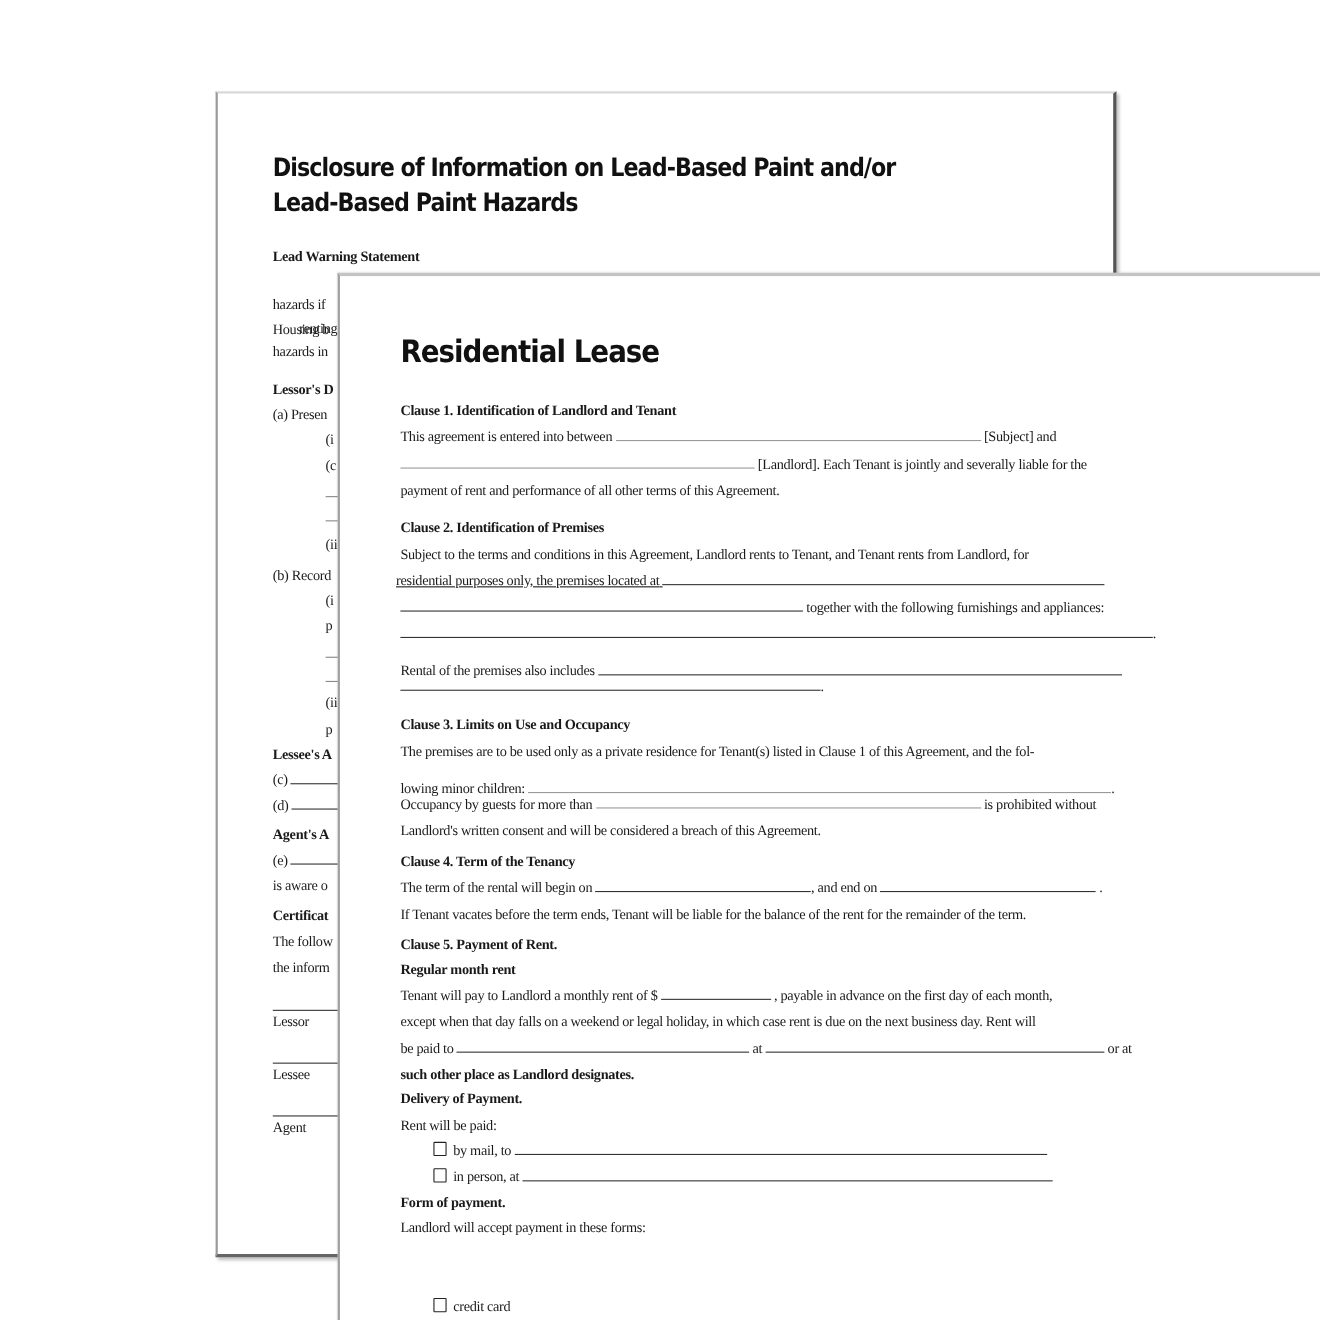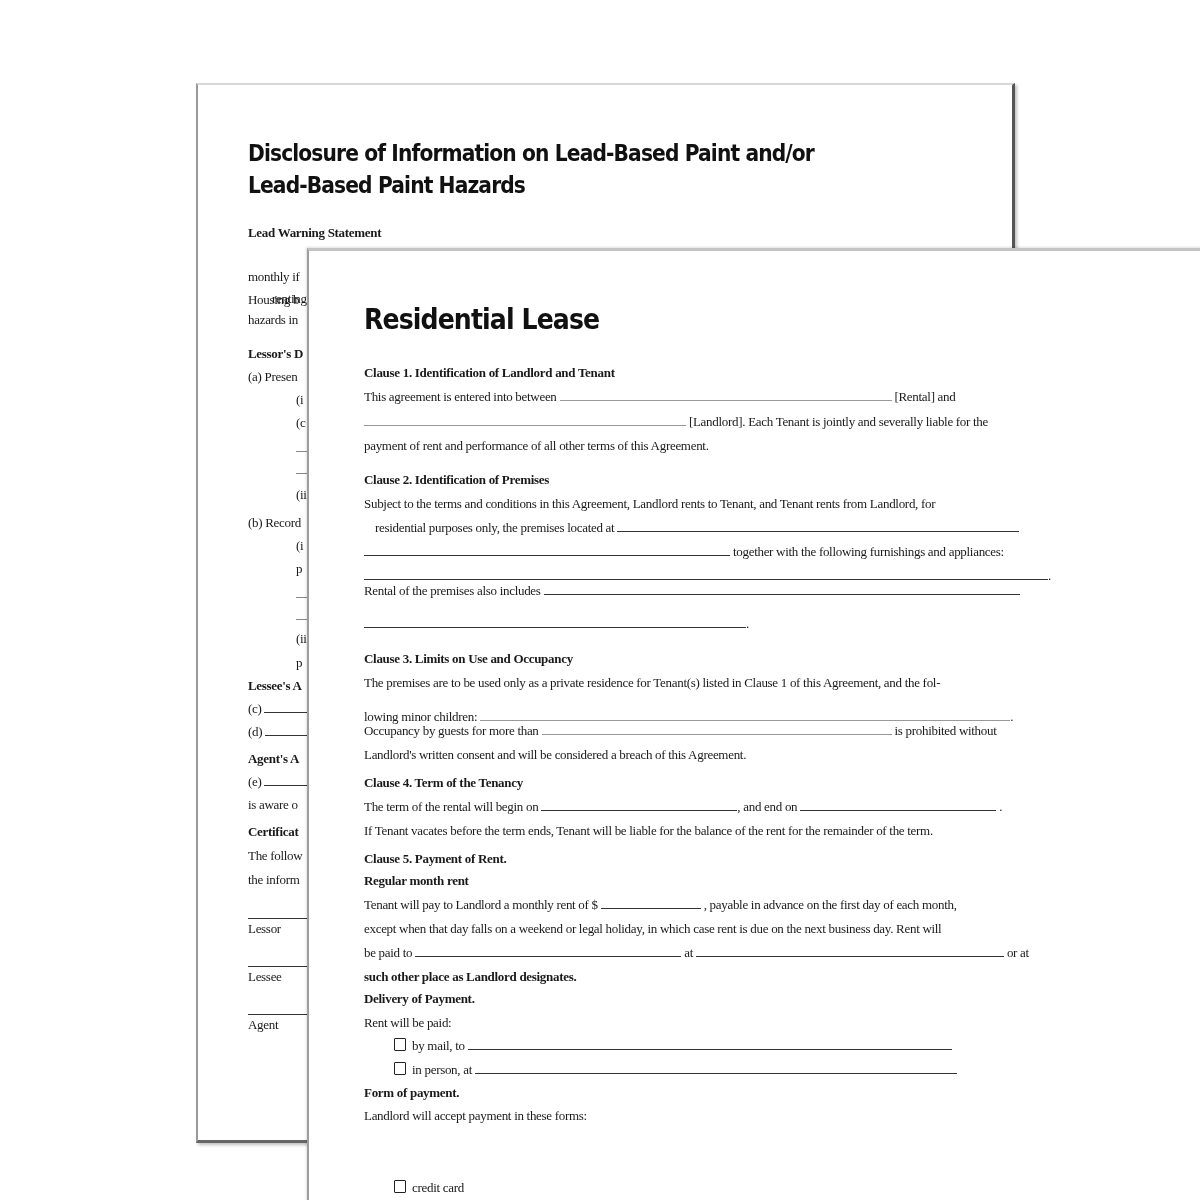"monthly if" div.line { text: monthly -> hazards }
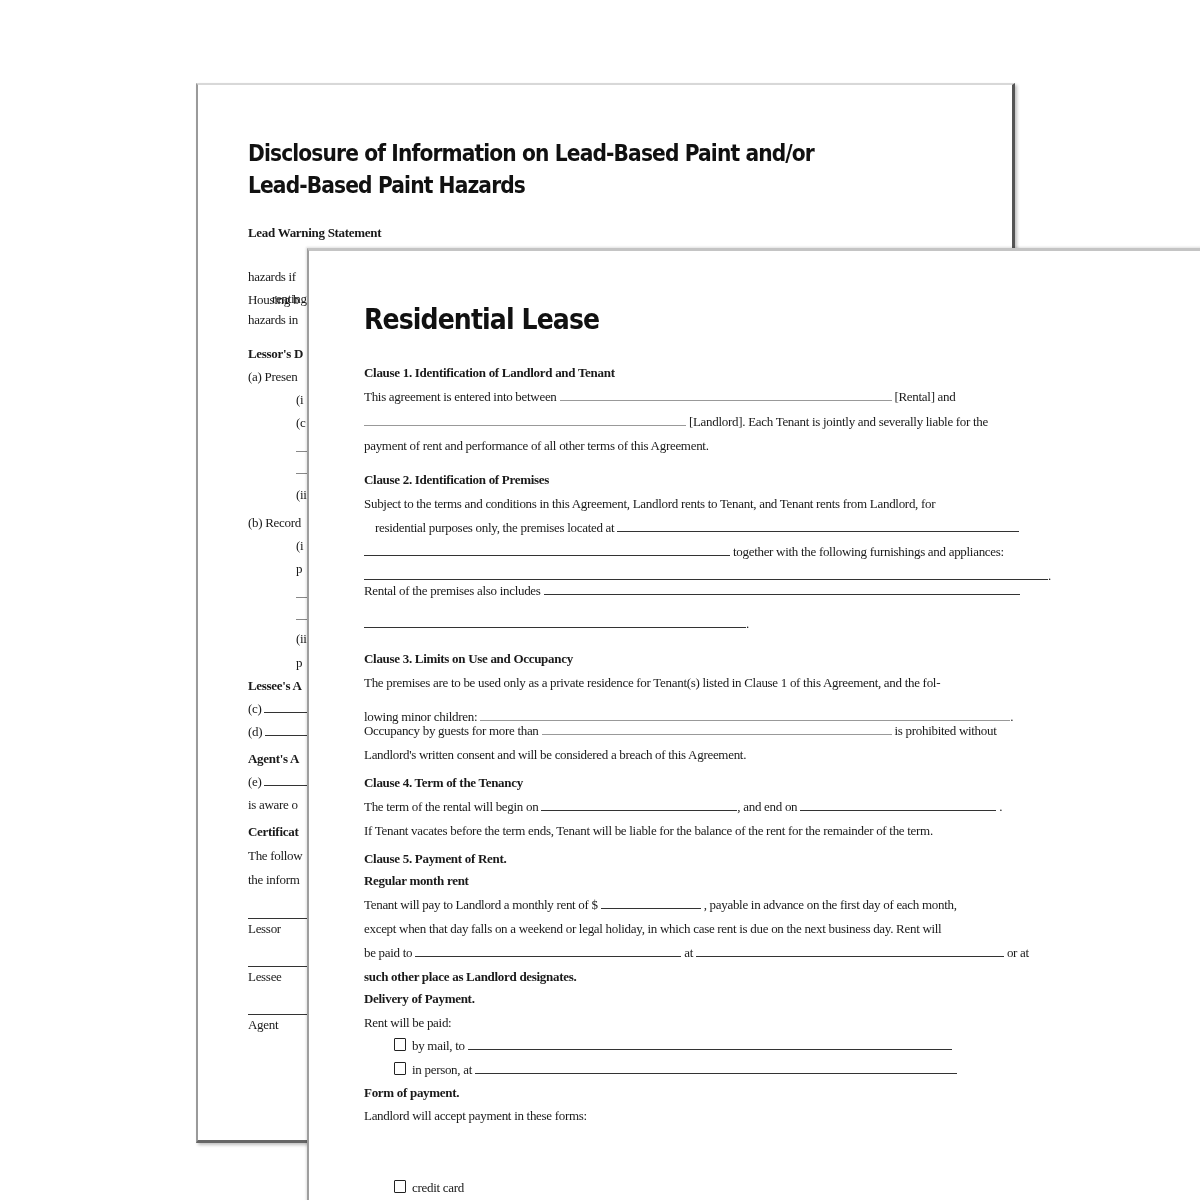"[Rental] and" span { text: Rental -> Subject }
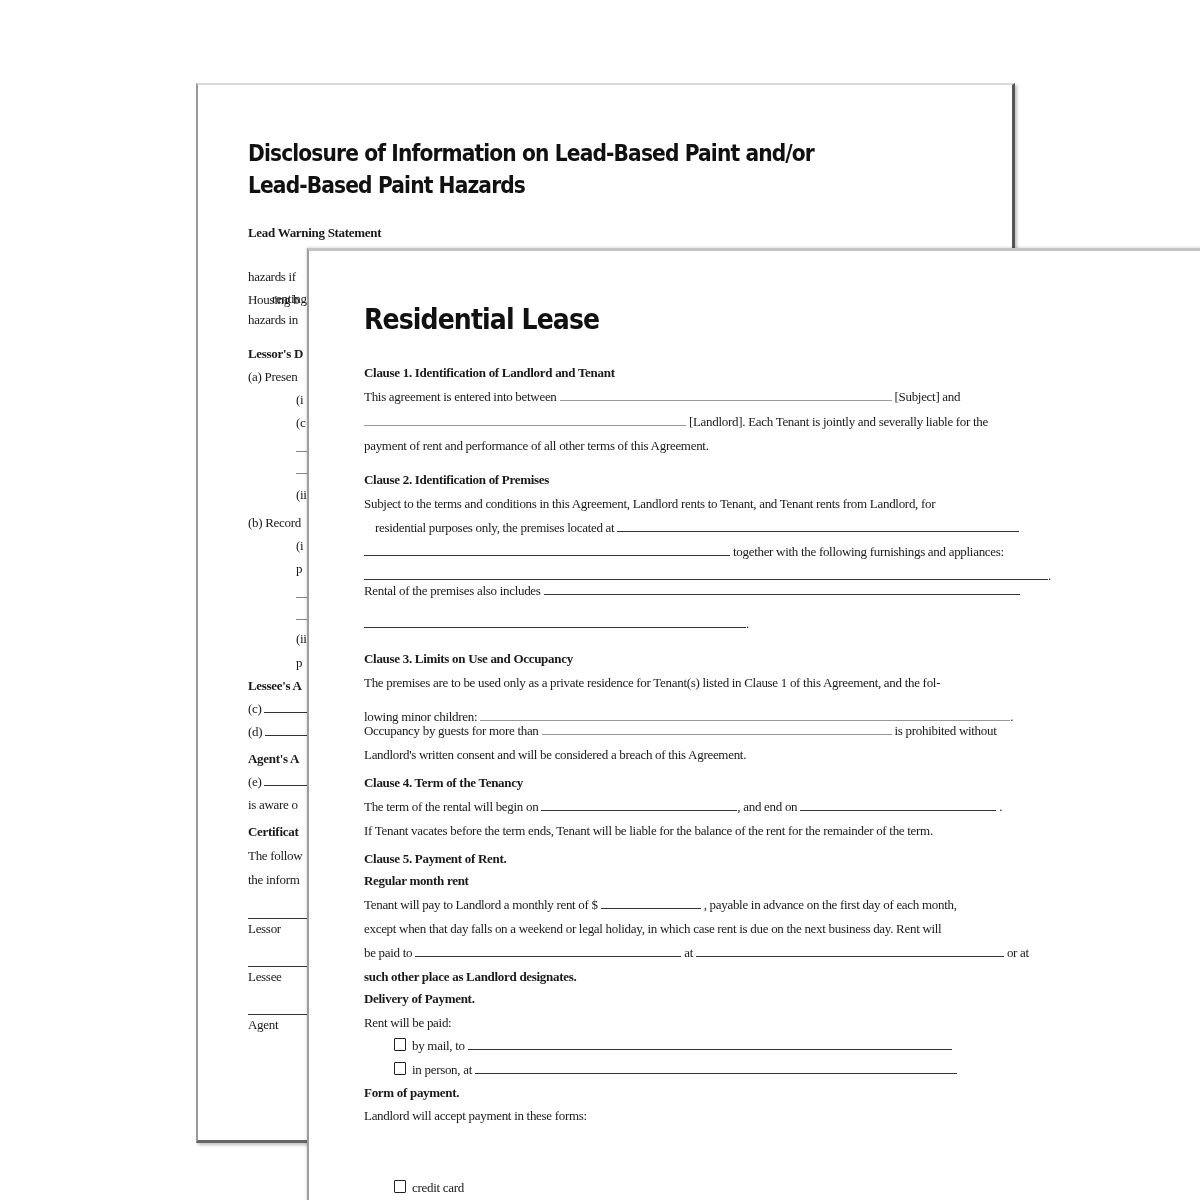"residential purposes only, the premises" div.line { left: 66px -> 51px; text-decoration: none -> underline }
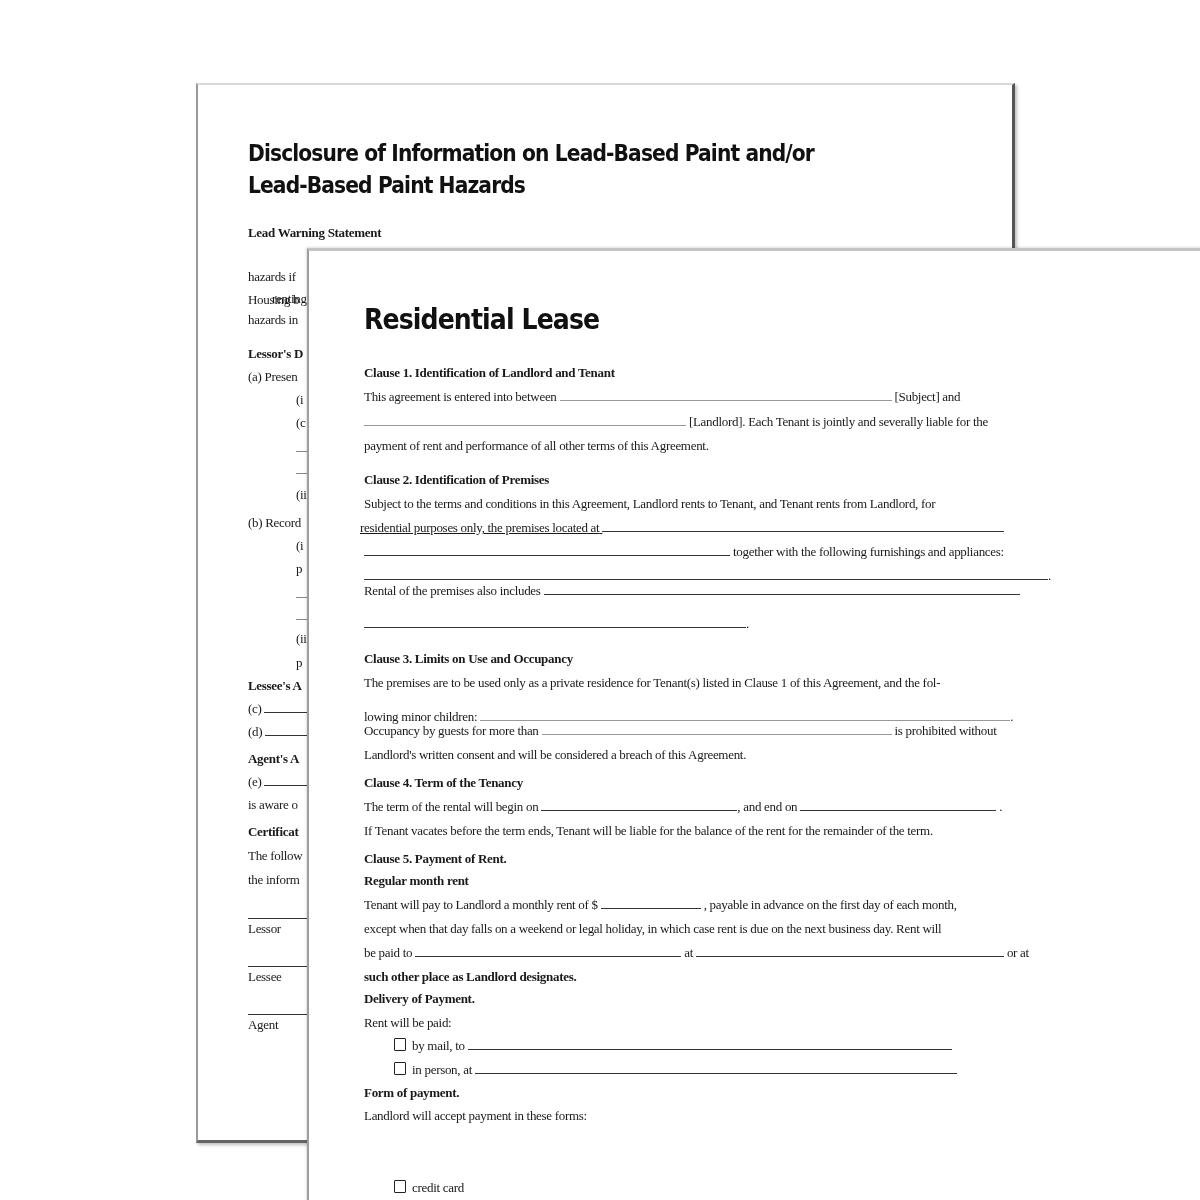"Rental of the premises also" div.line { top: 332px -> 351px }
